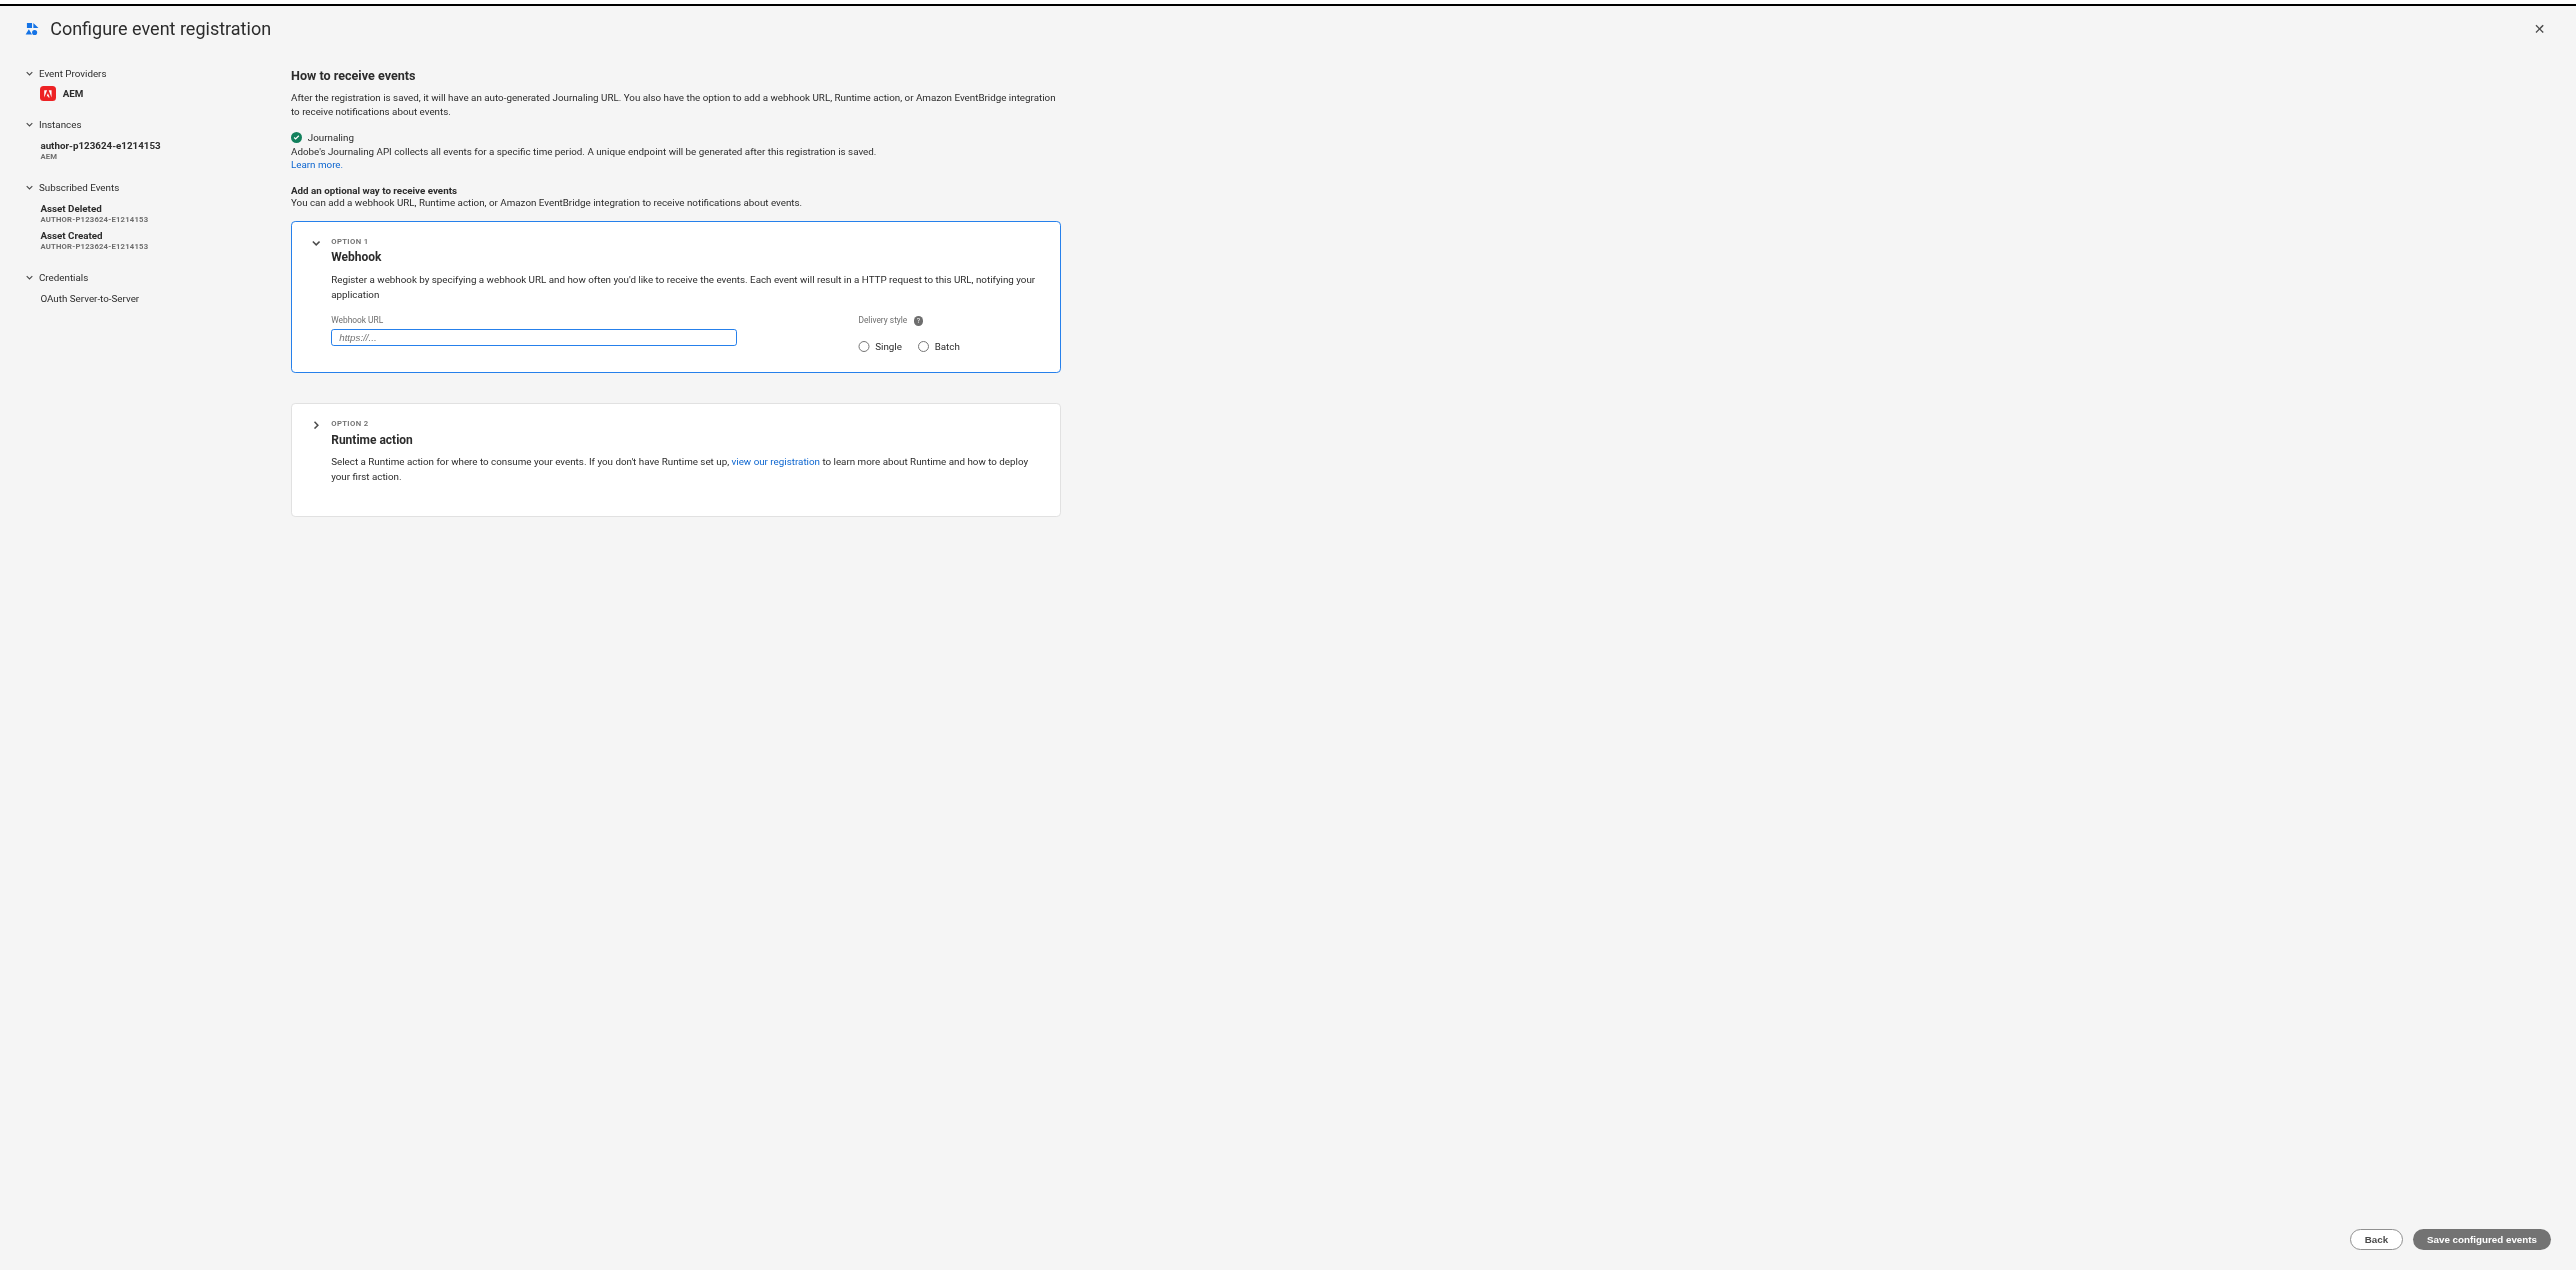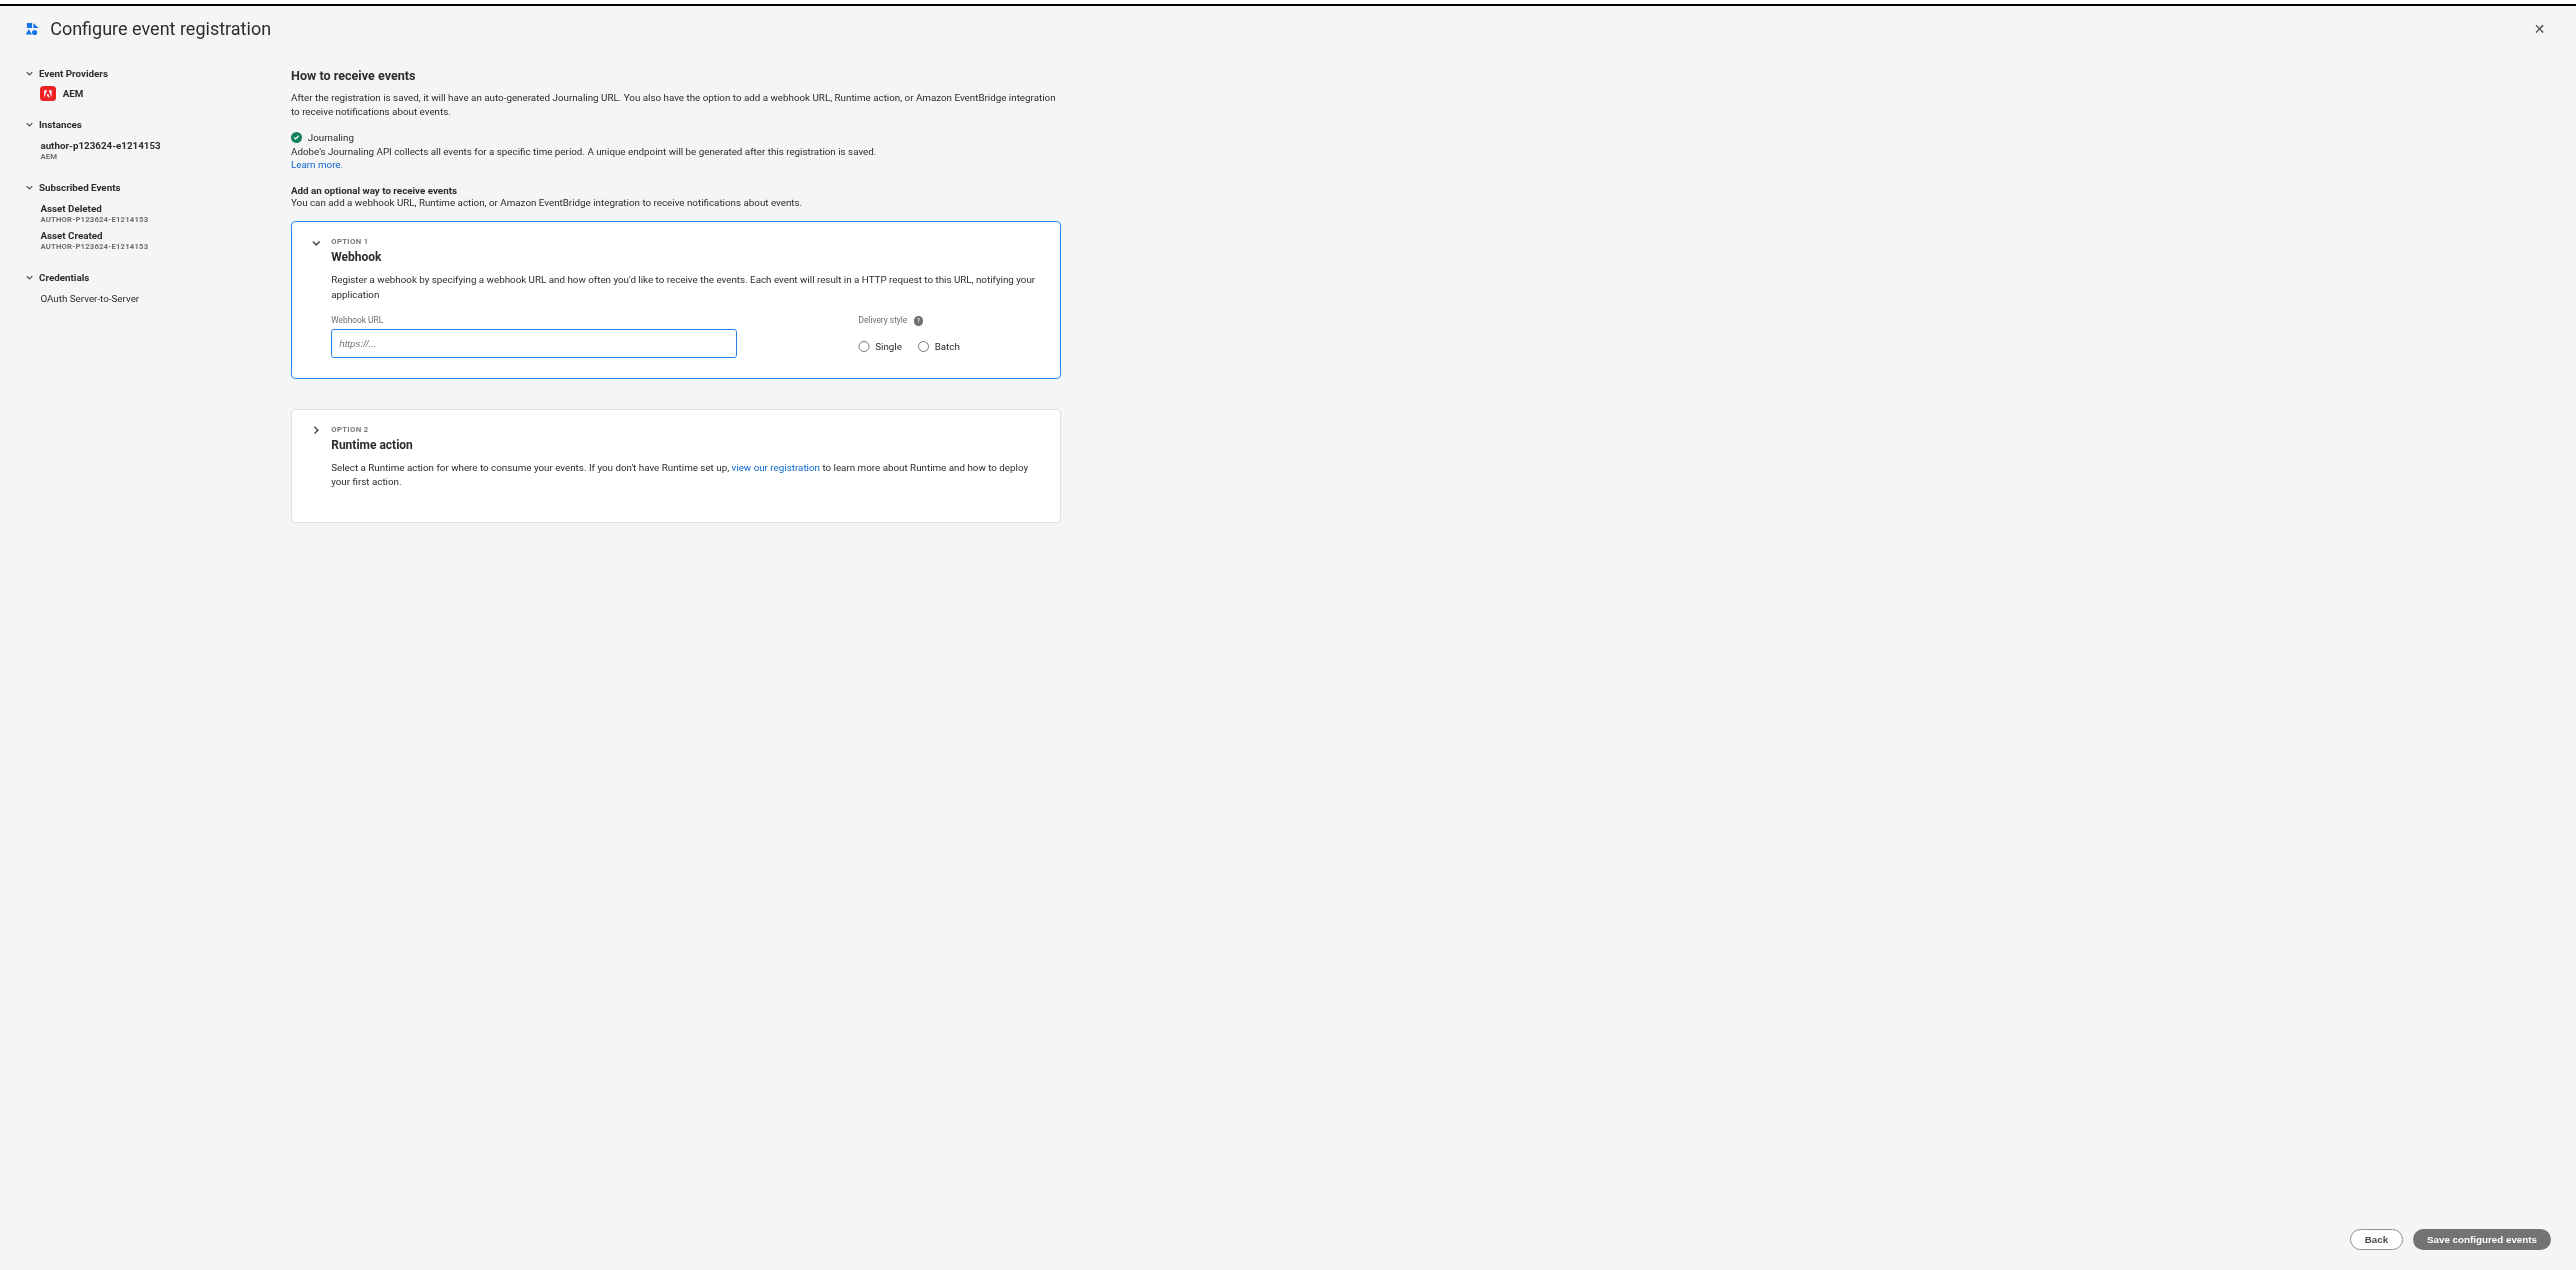"Event Providers" .side-heading { font-weight: 700 -> 400 }
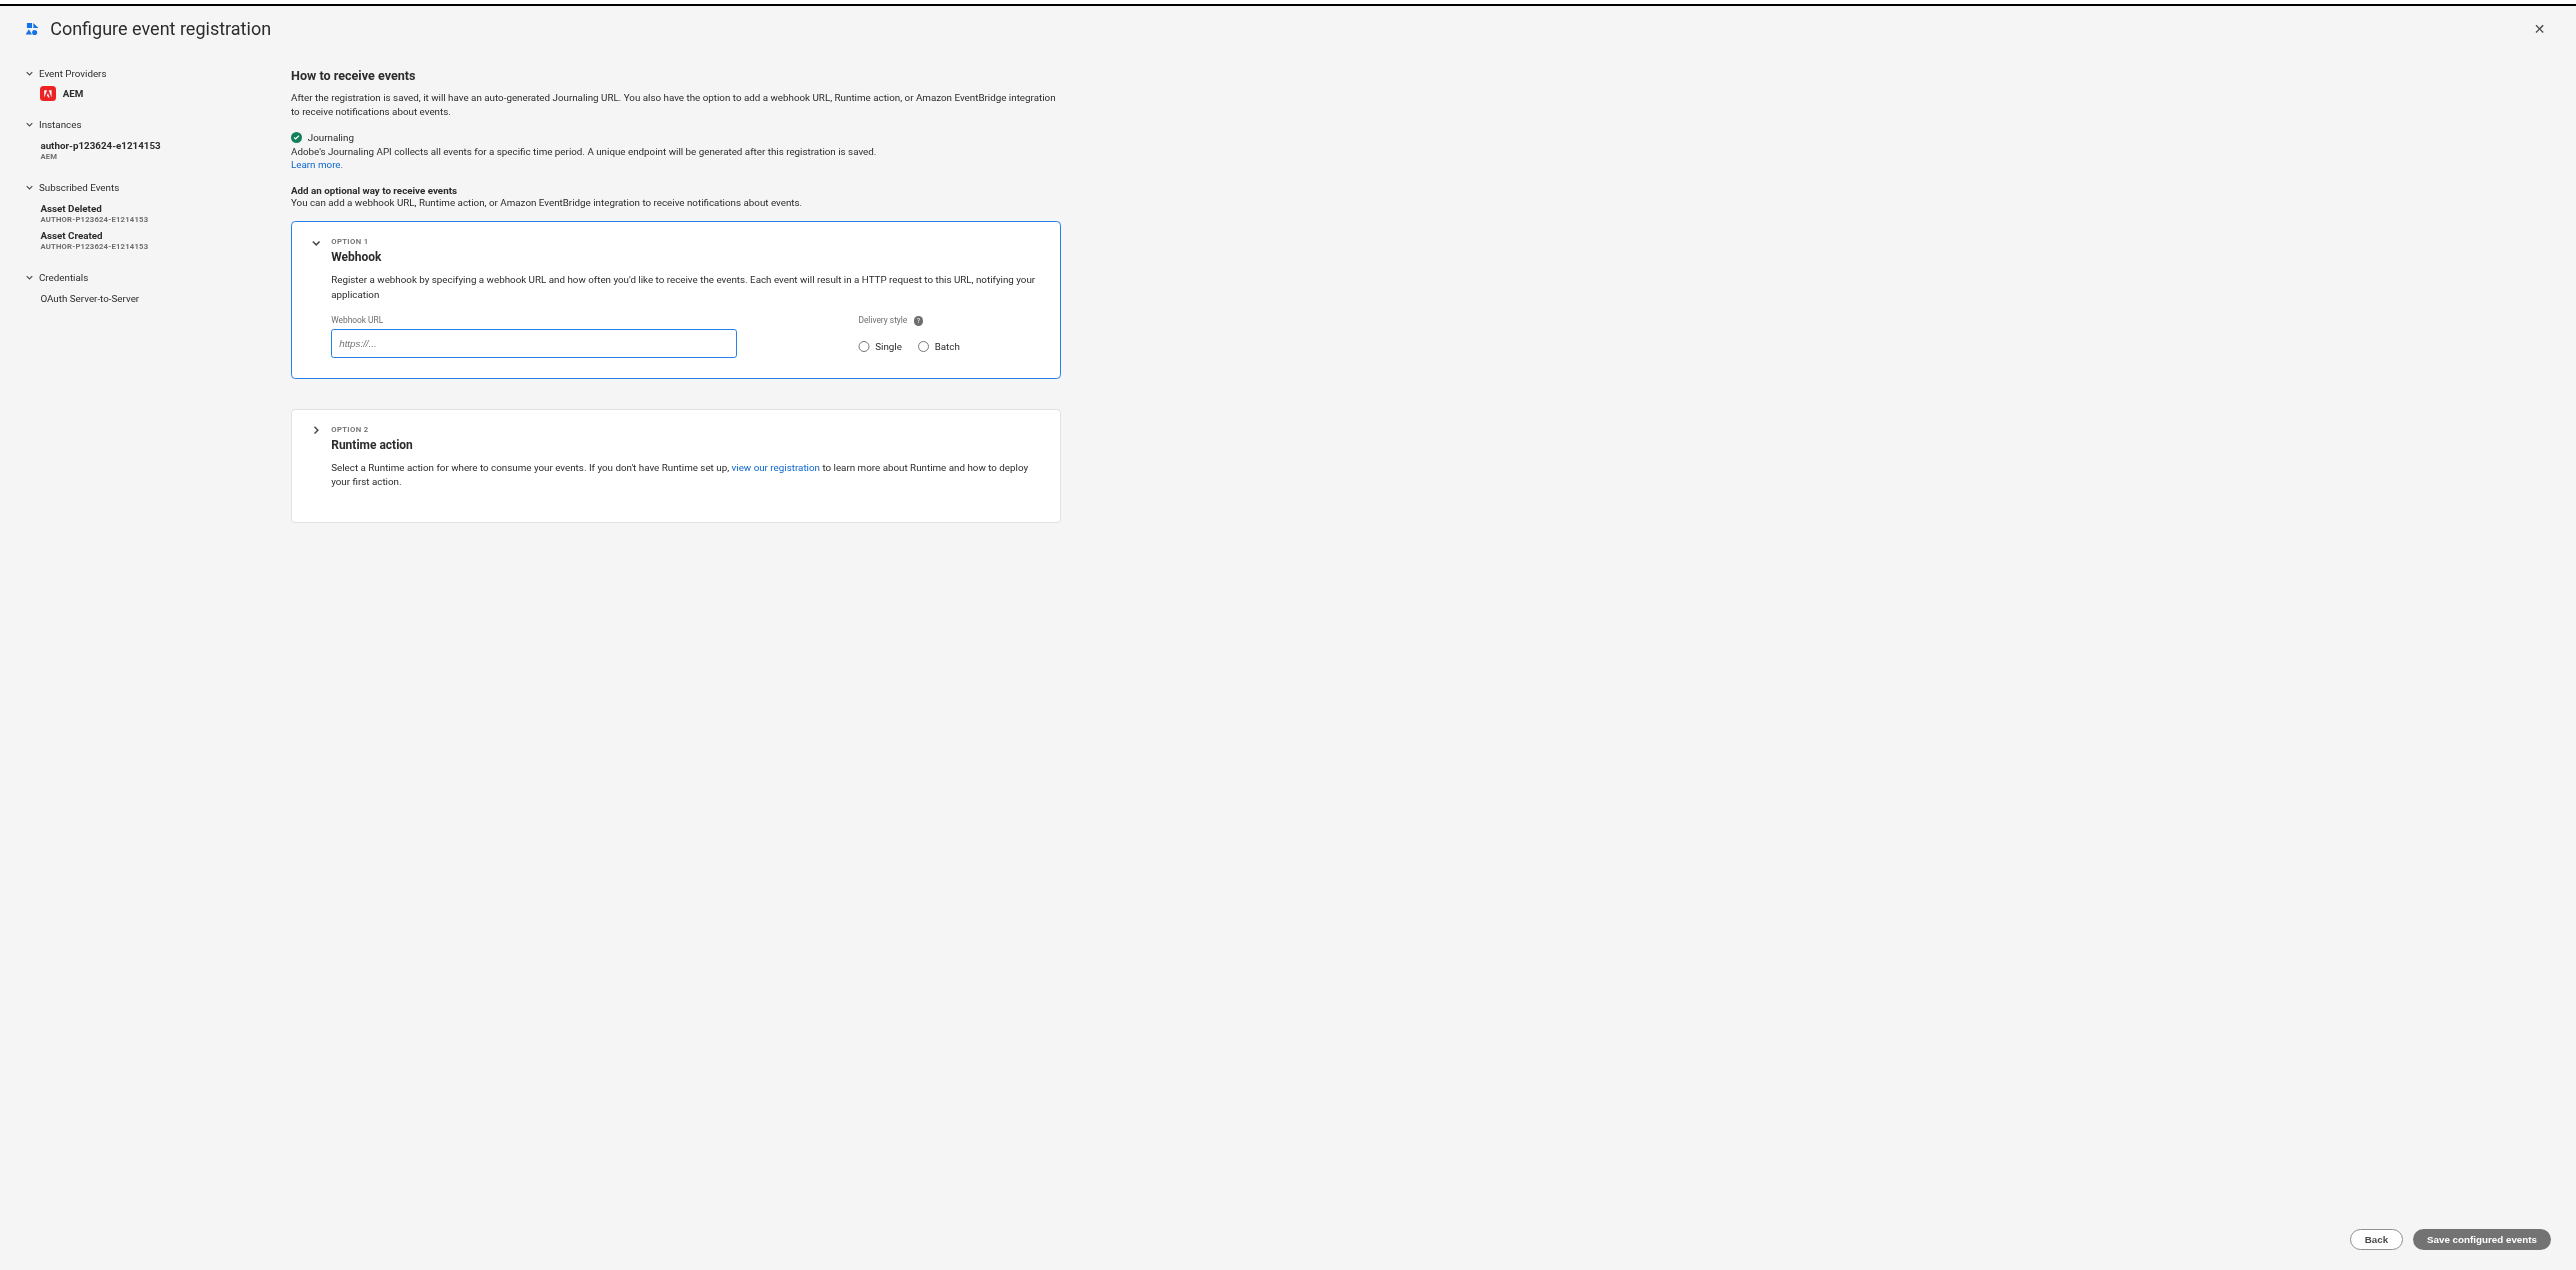"https://..." input[type=text].url { height: 29px -> 17px }
